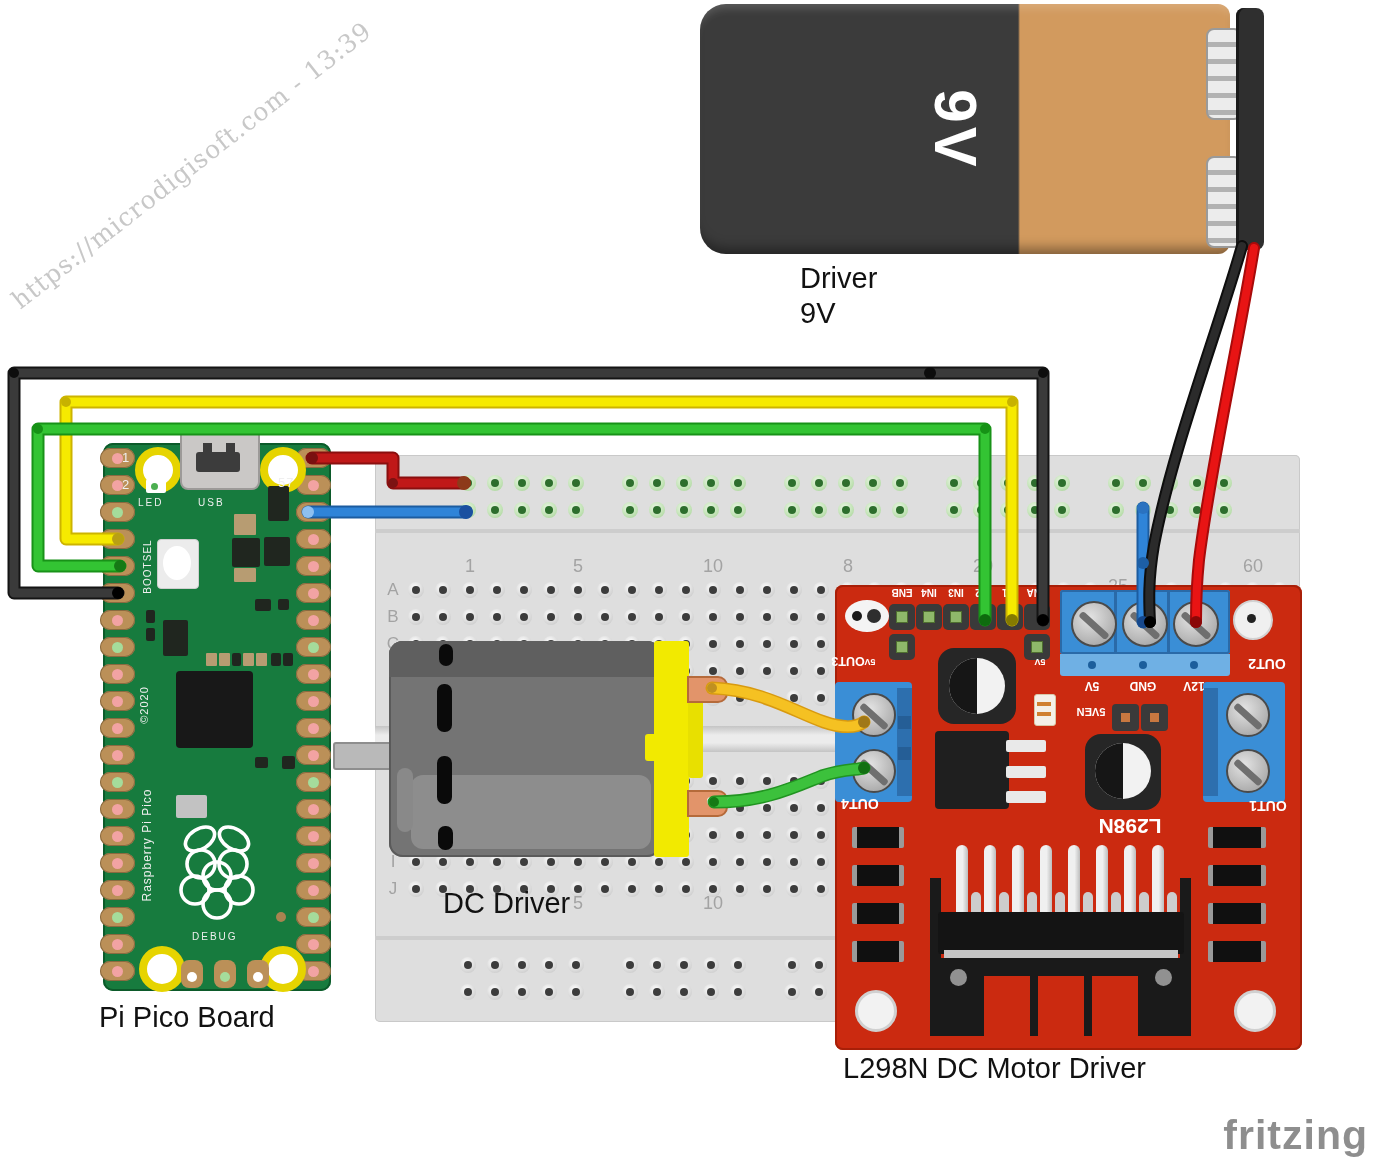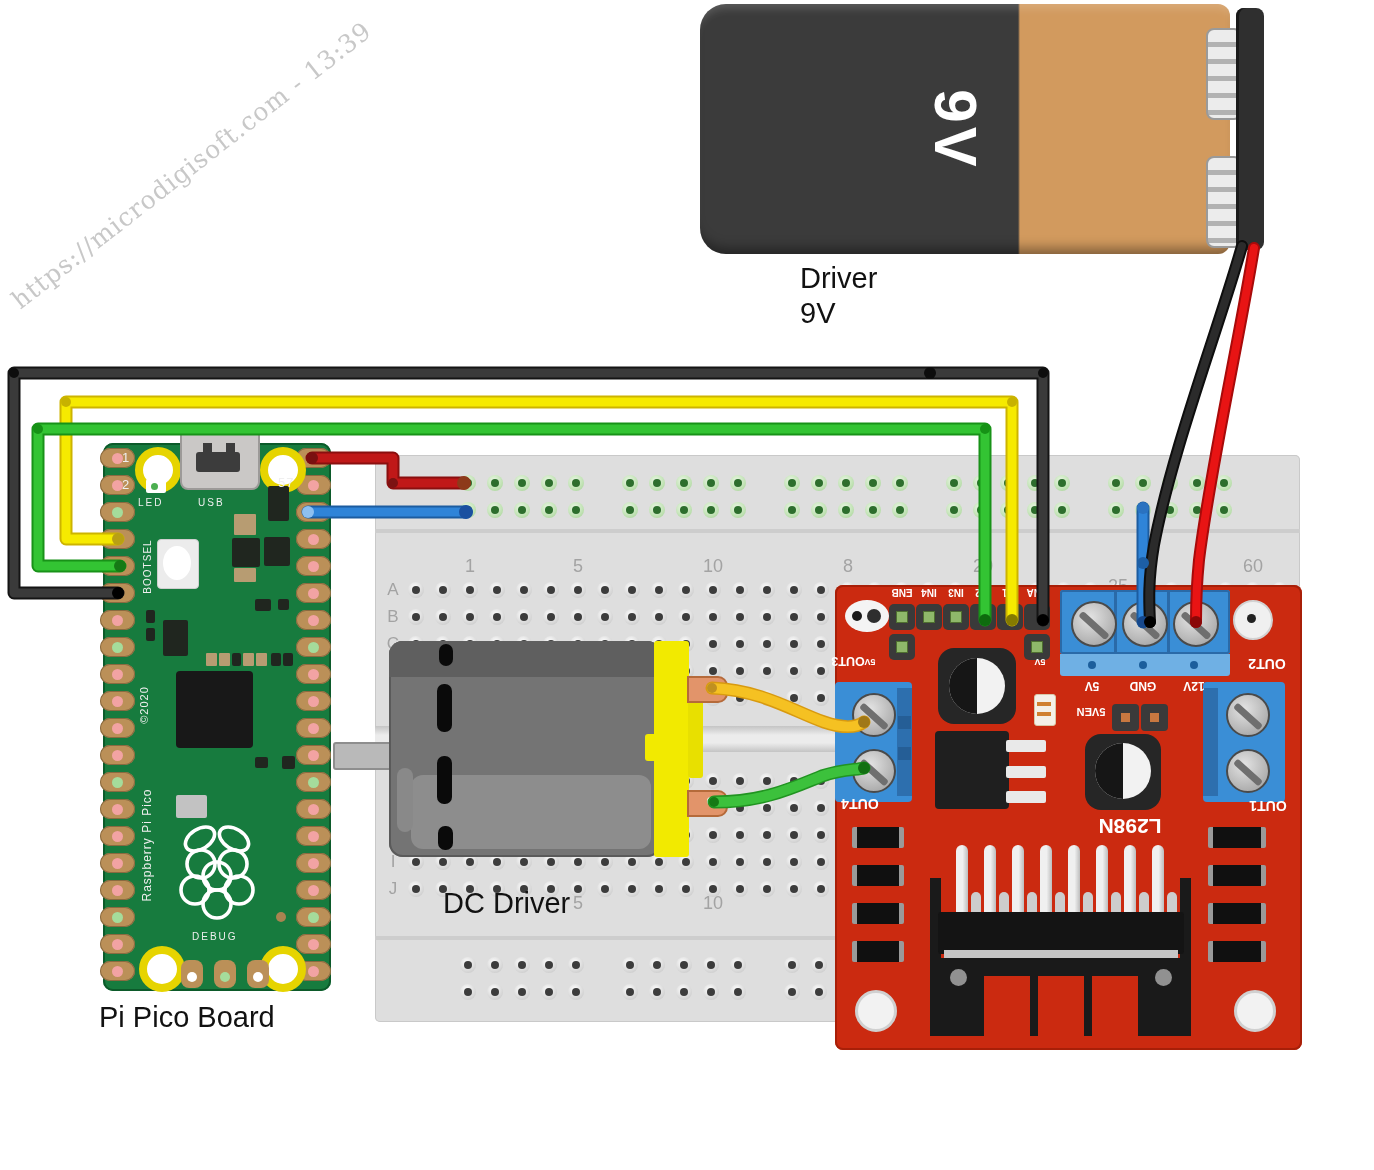"L298N DC Motor Driver" div.caption { html: none -> <div>L298N DC Motor Driver</div> }
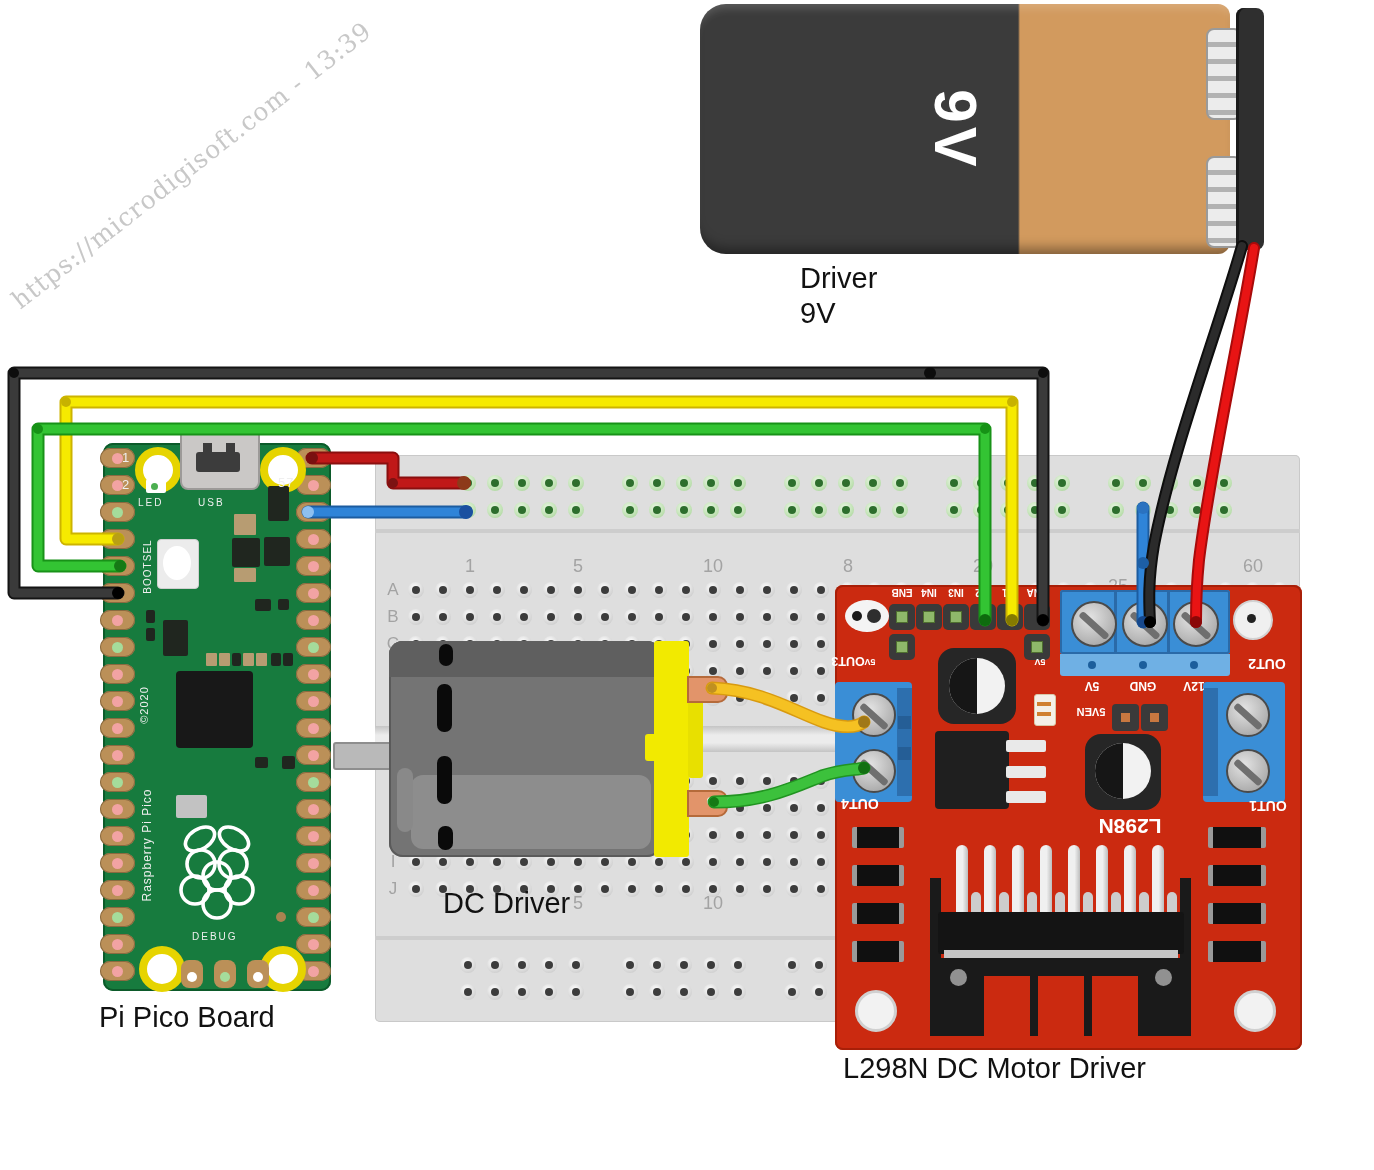"fritzing" div.logo { html: none -> <div>fritzing</div> }
